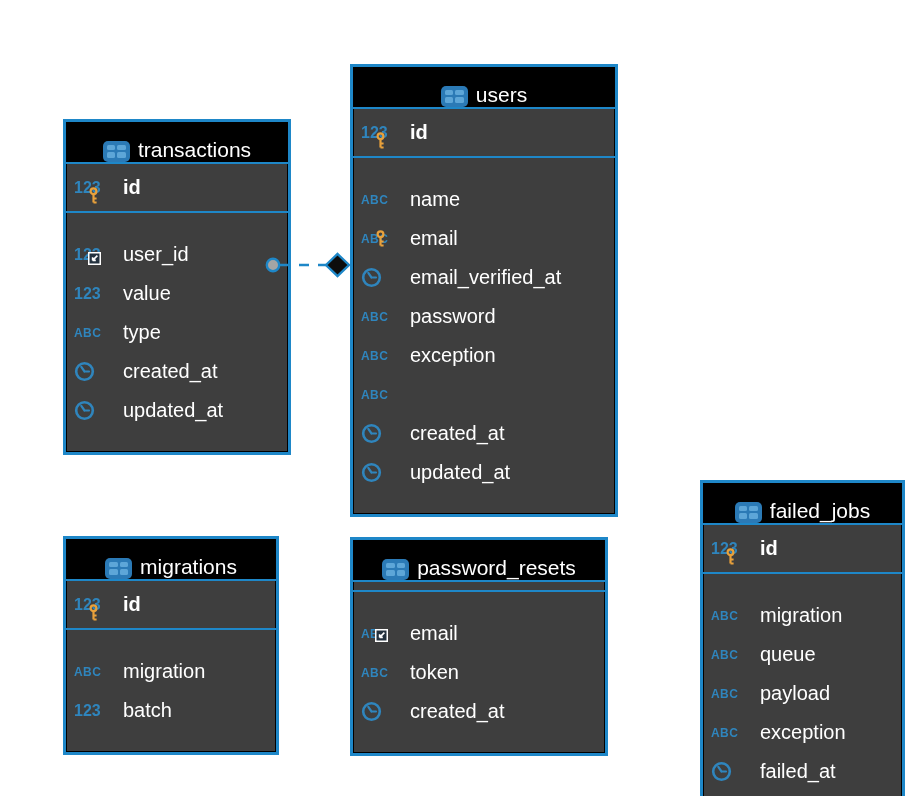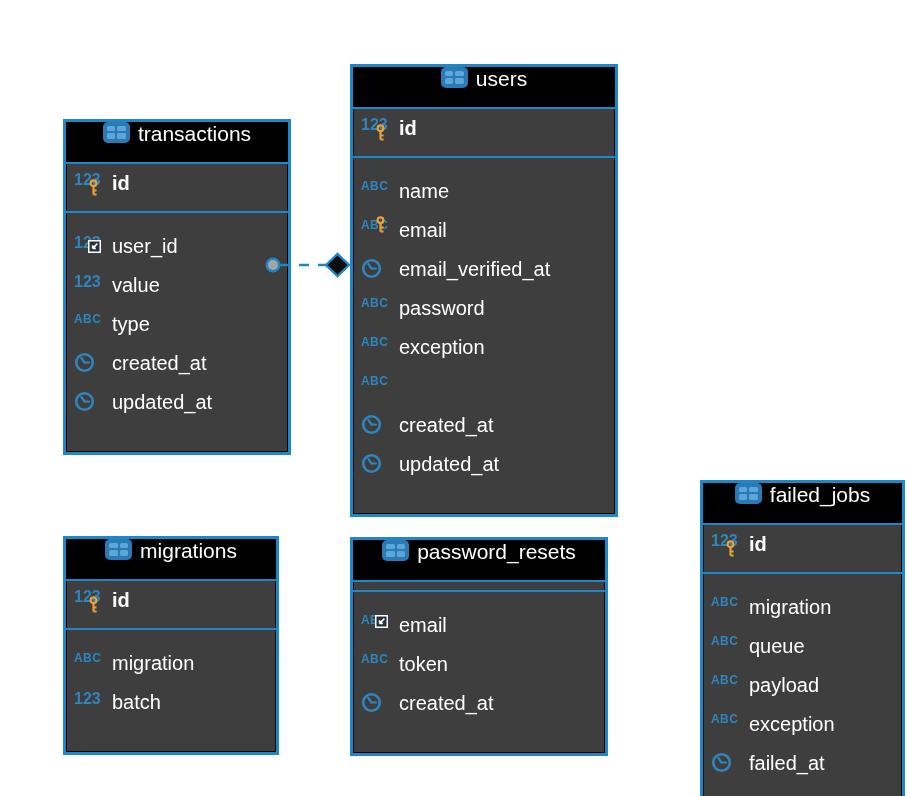"users" .tbl-header { align-items: flex-start -> flex-end }
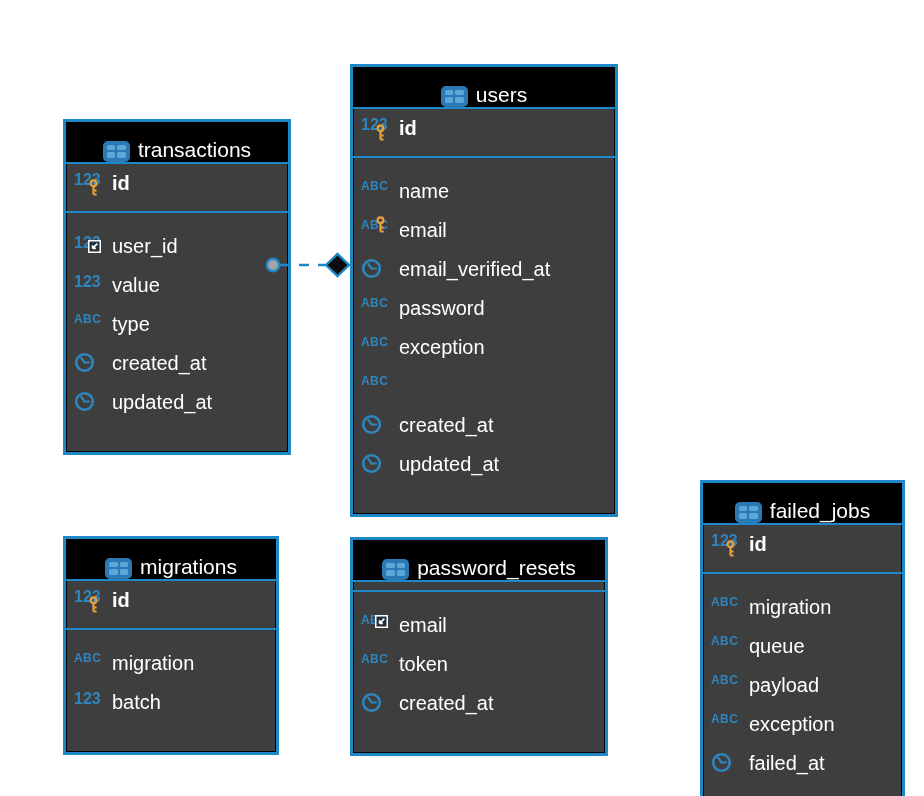"123" .row { align-items: flex-start -> center; gap: 6px -> 17px }
